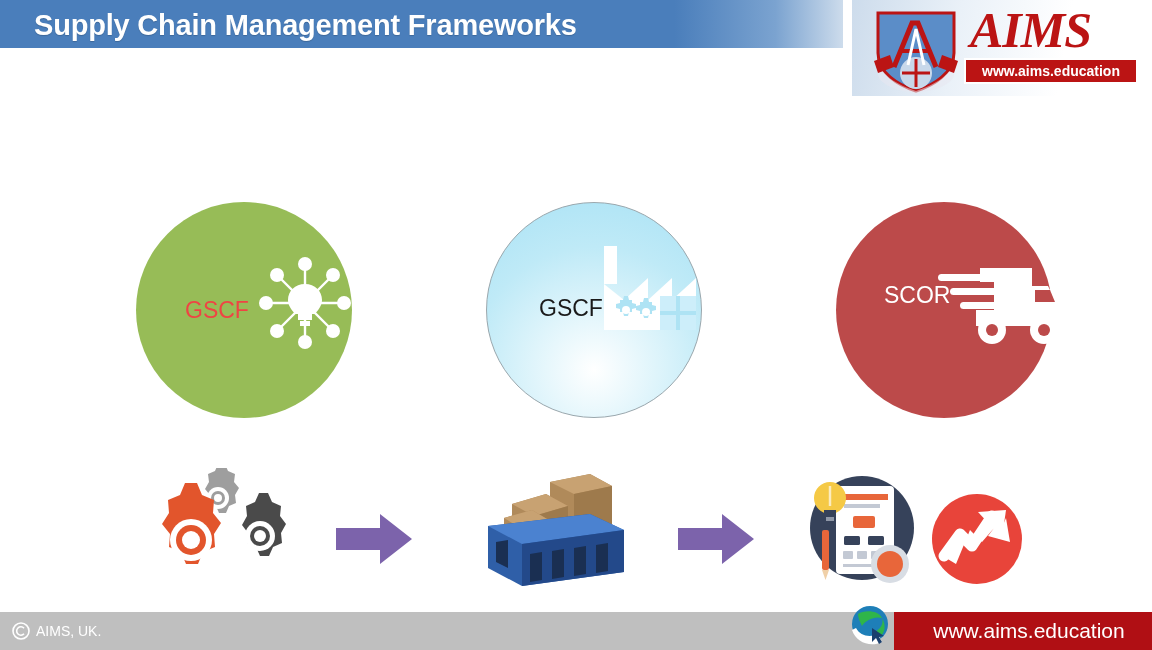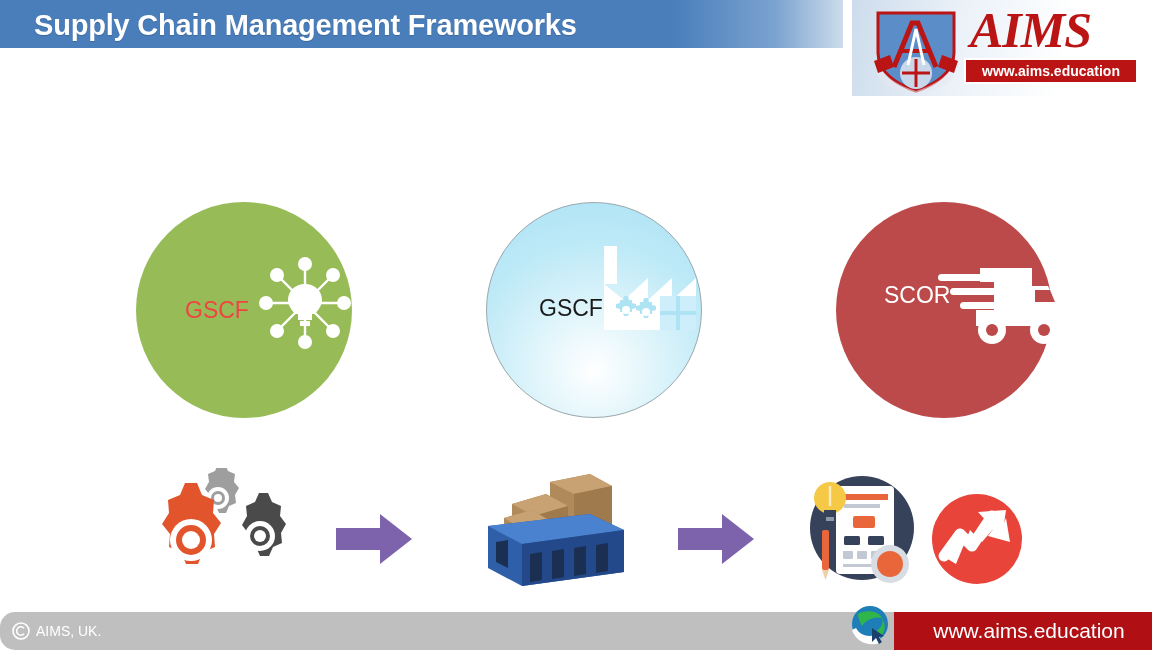"AIMS, UK." .footer-bar { border-radius: 15px -> none }
